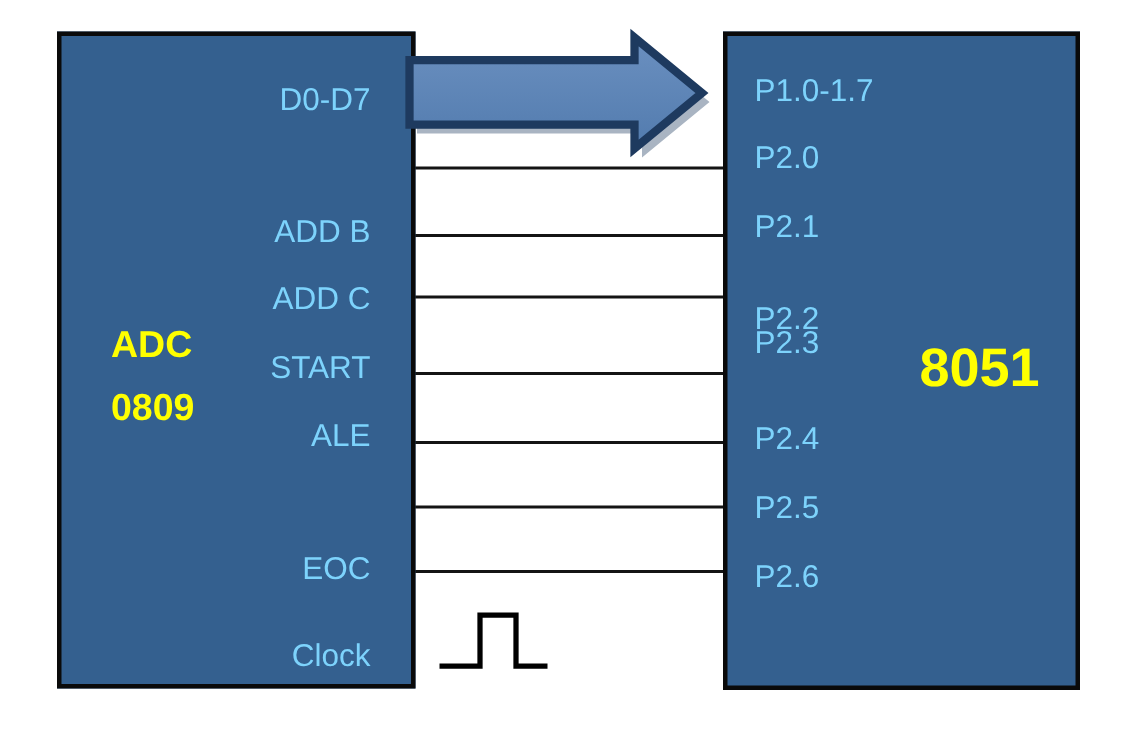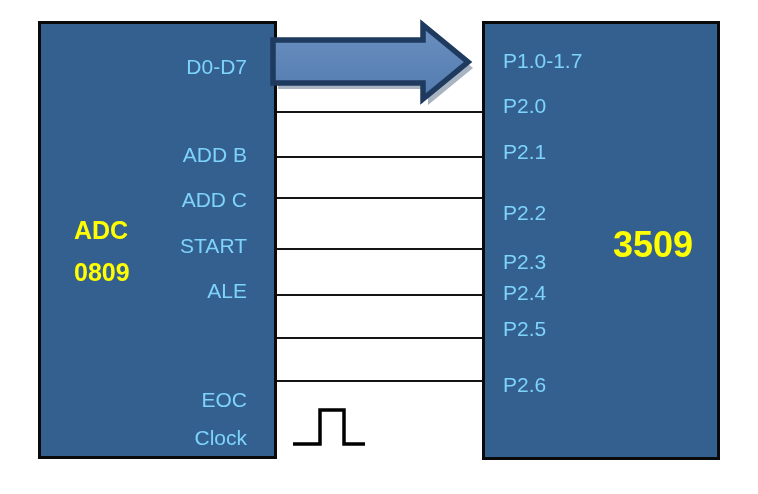"P2.3" div.pin { top: 225px -> 192px }
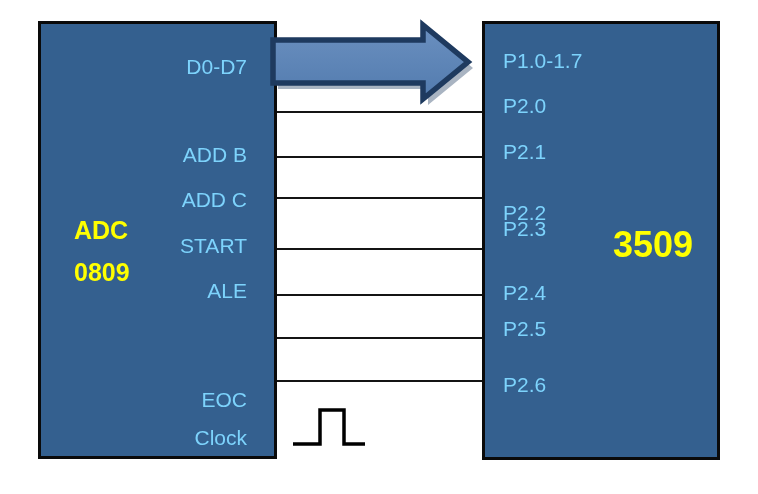"3509" div.chip-name { text: 3509 -> 8051 }
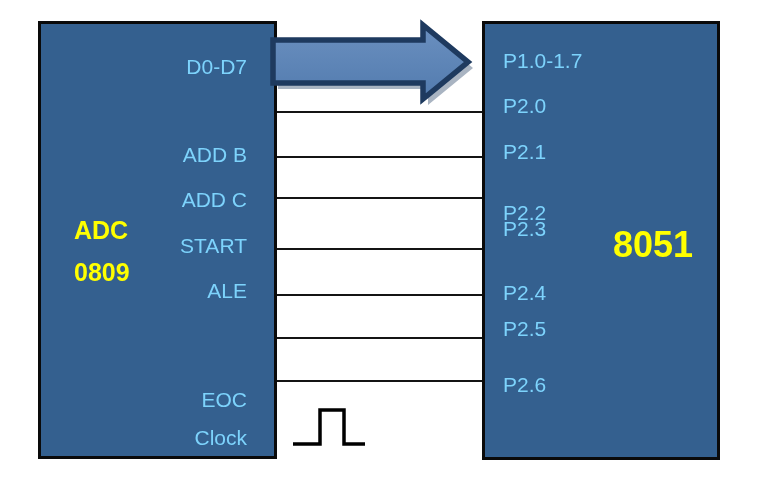"P2.5" div.pin { top: 292px -> 302px }
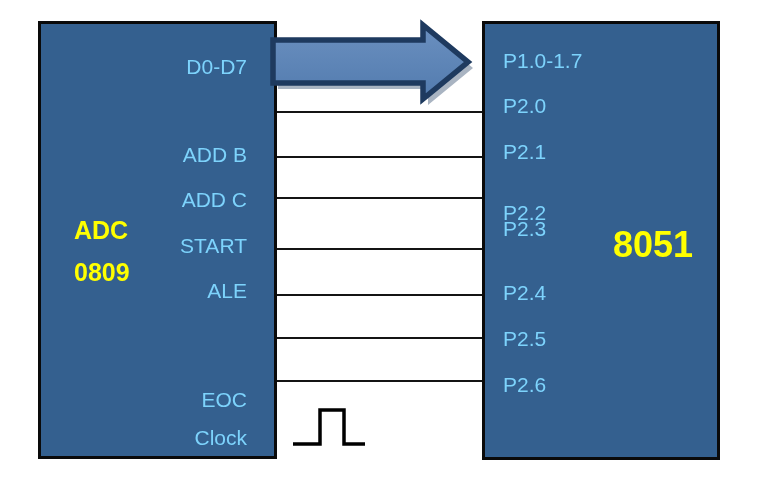"EOC" div.pin { top: 363px -> 343px }
